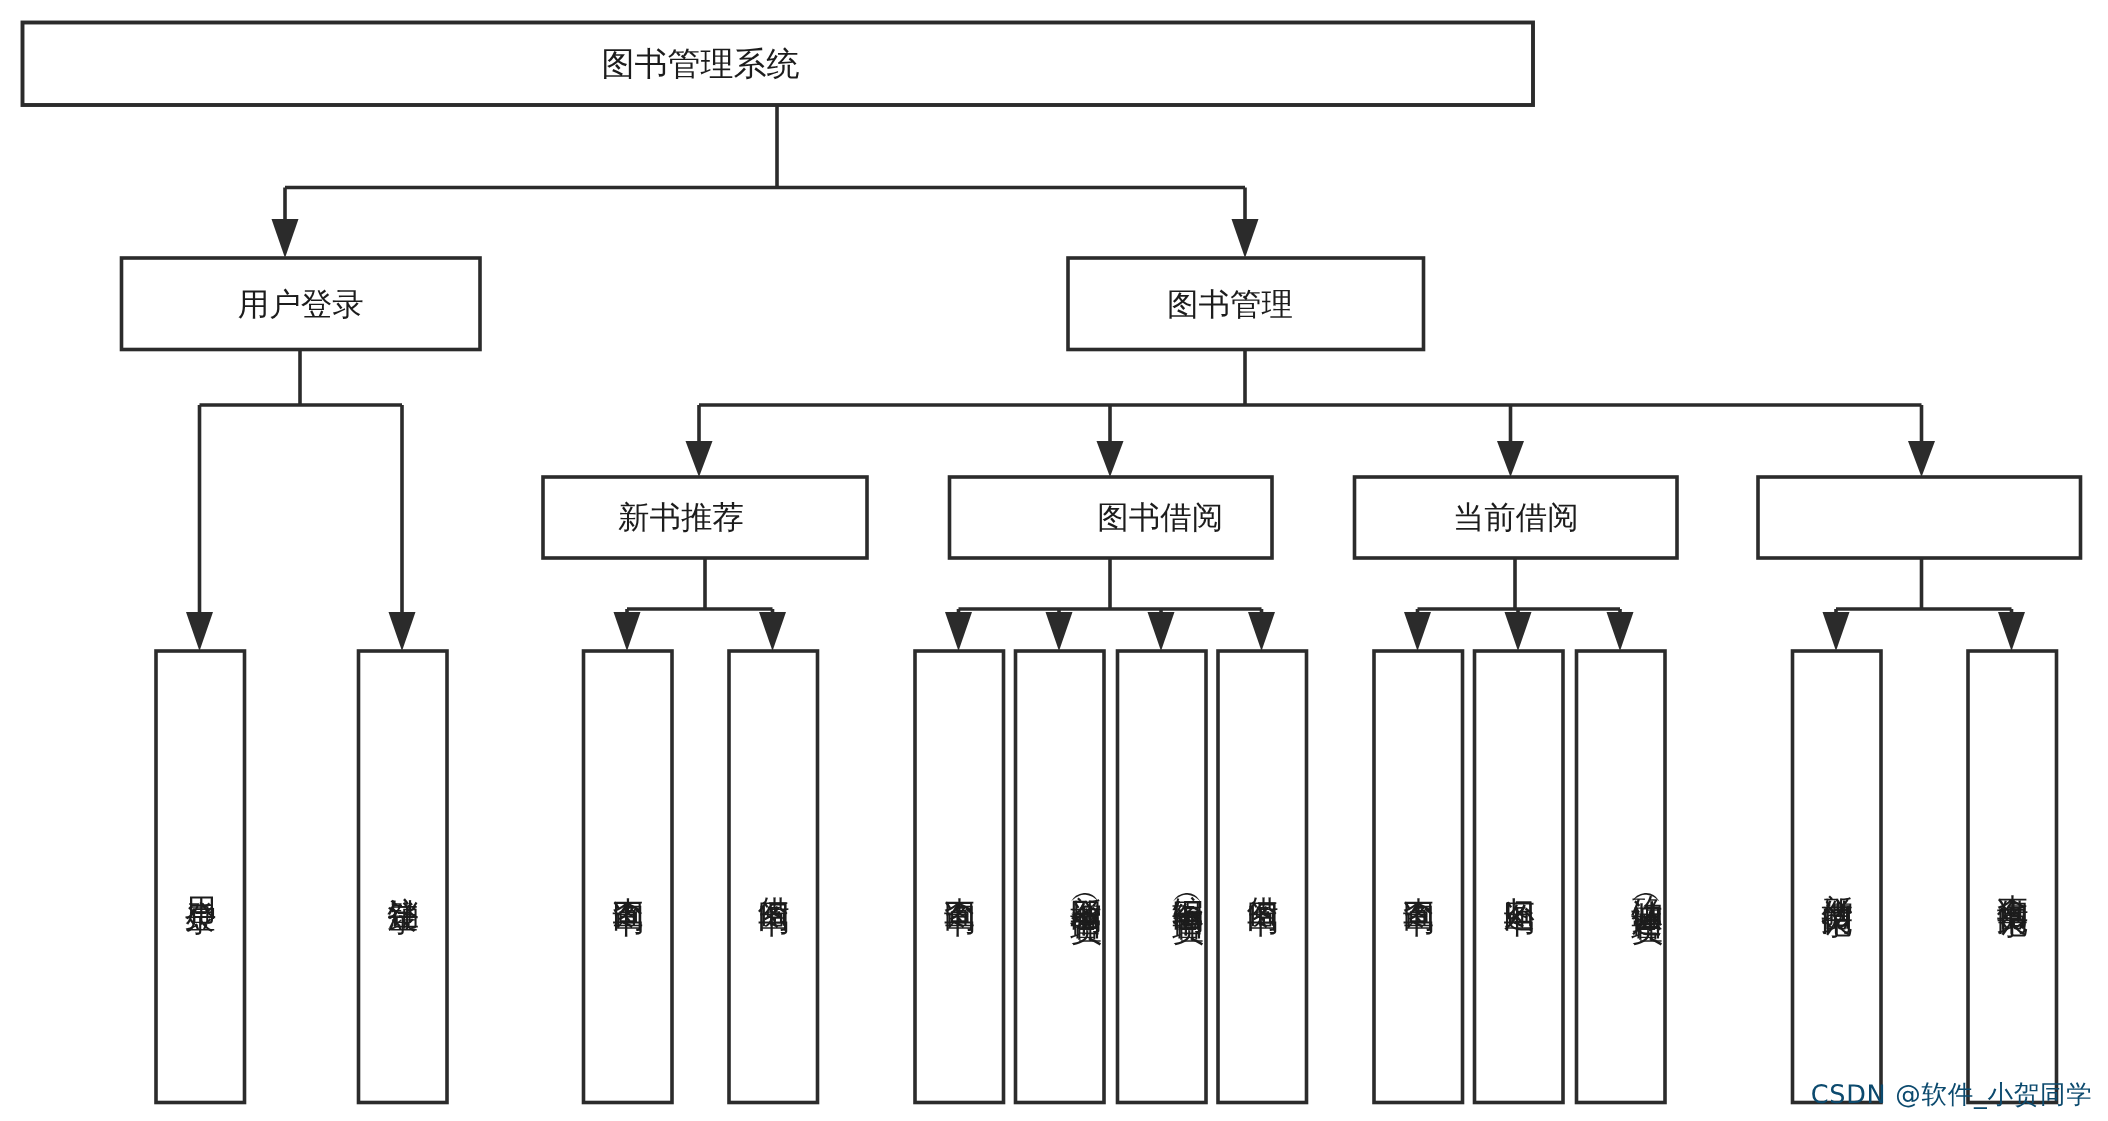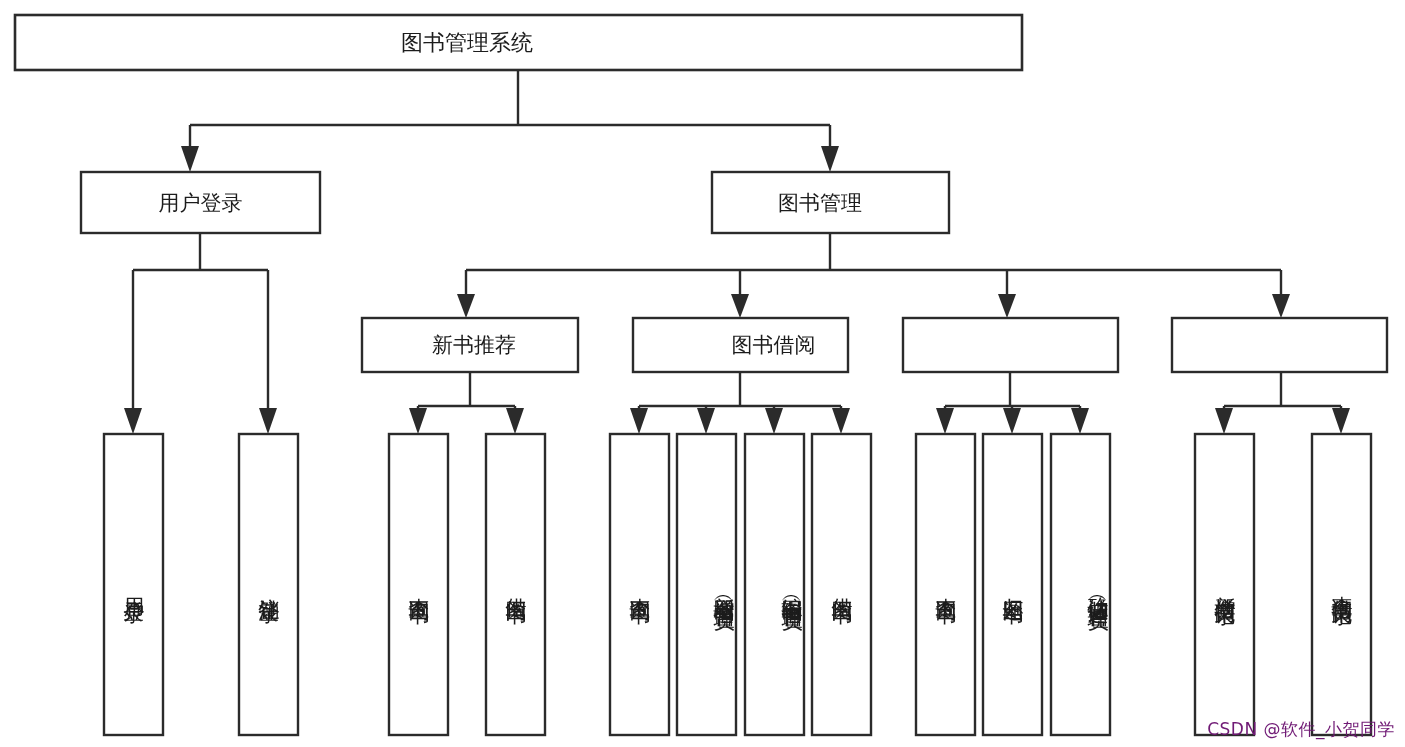"新书推荐" div.hlabel { left: 366px -> 346px }
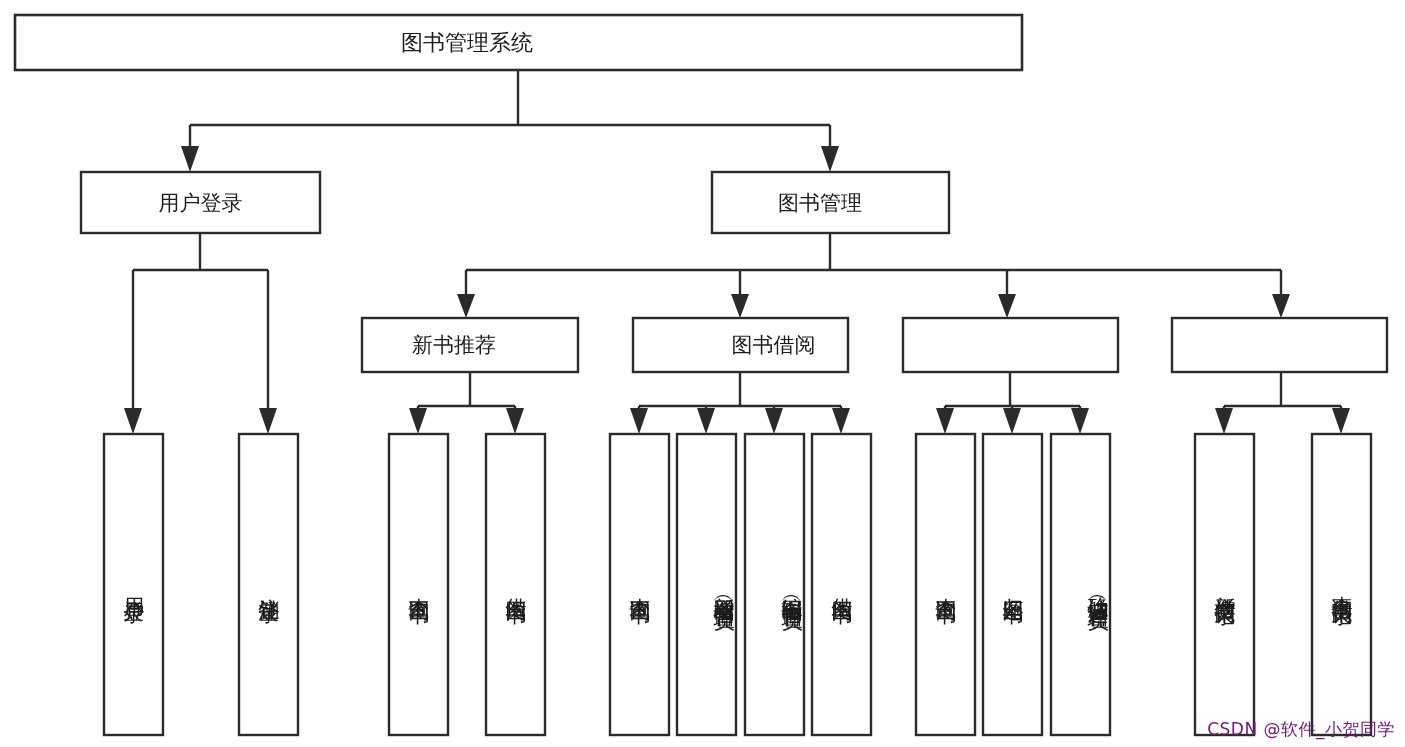"当前借阅" div.hlabel { html: none -> <div>当前借阅</div> }
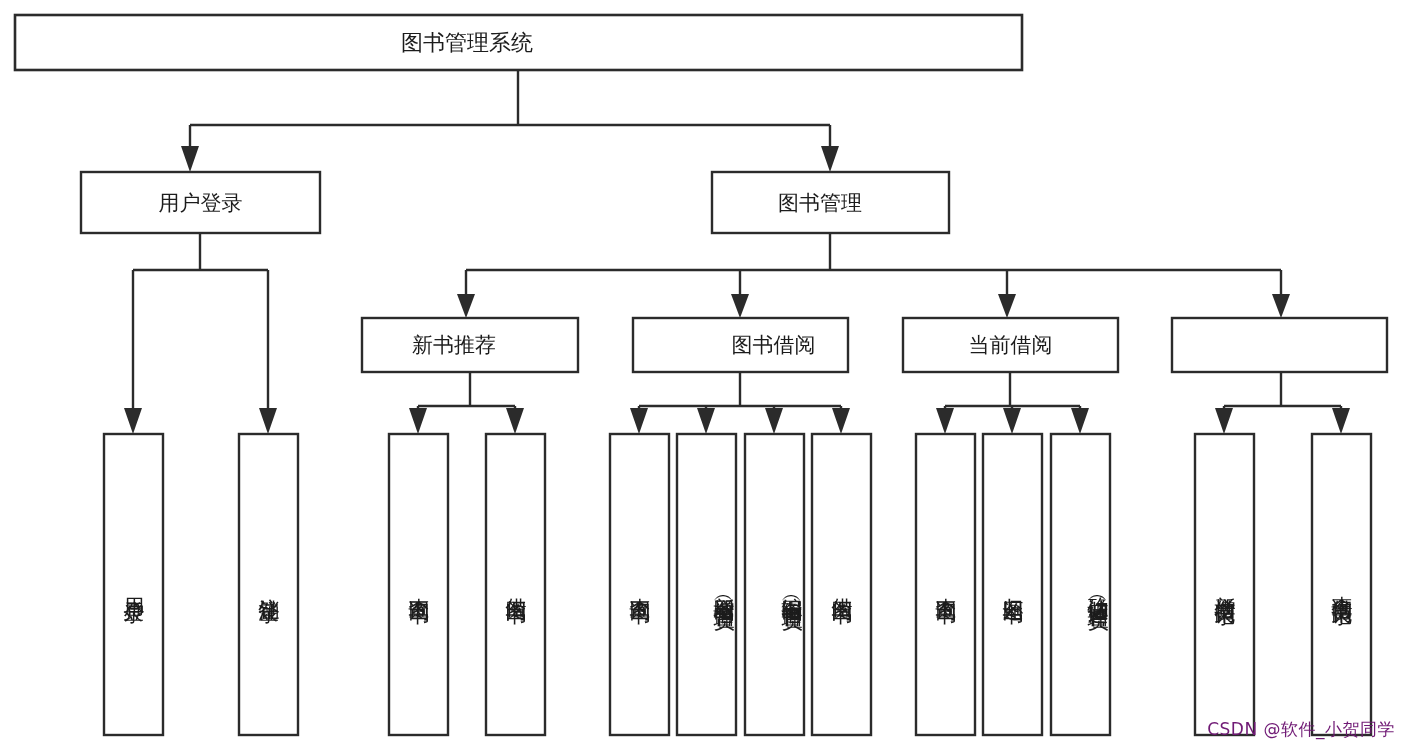"CSDN @软件_小贺同学" #watermark { color: #701a75 -> #0c4a6e }
